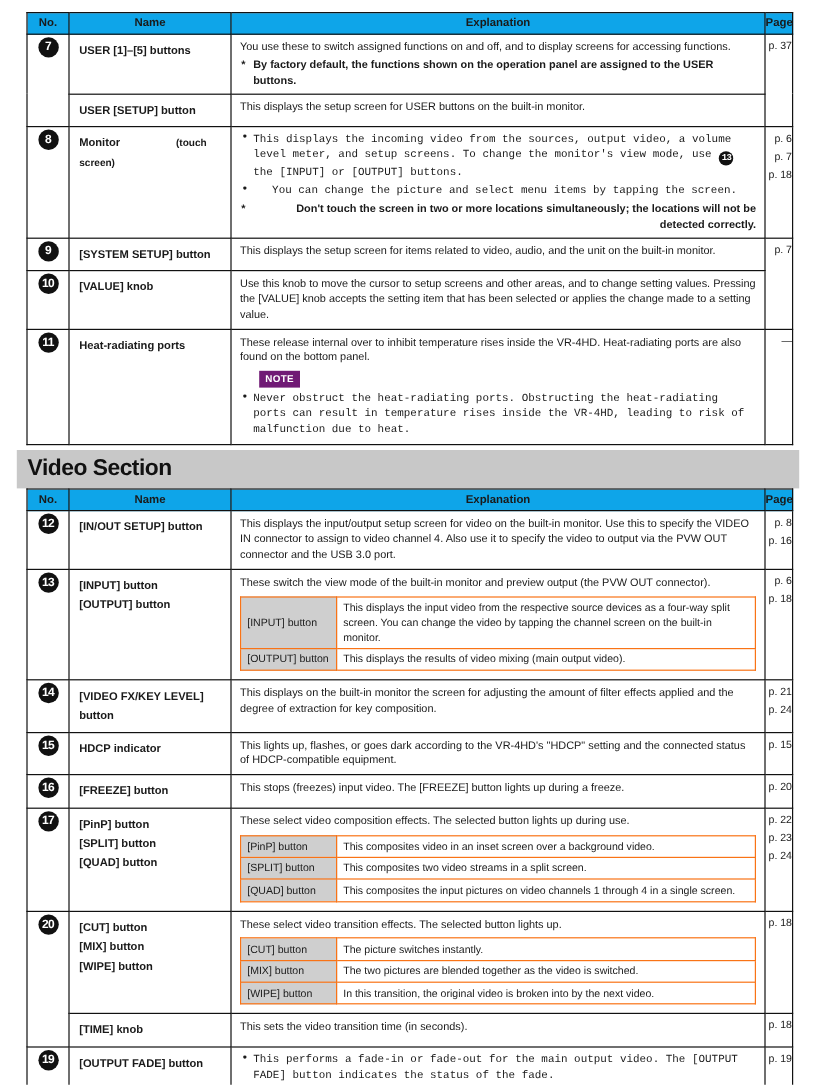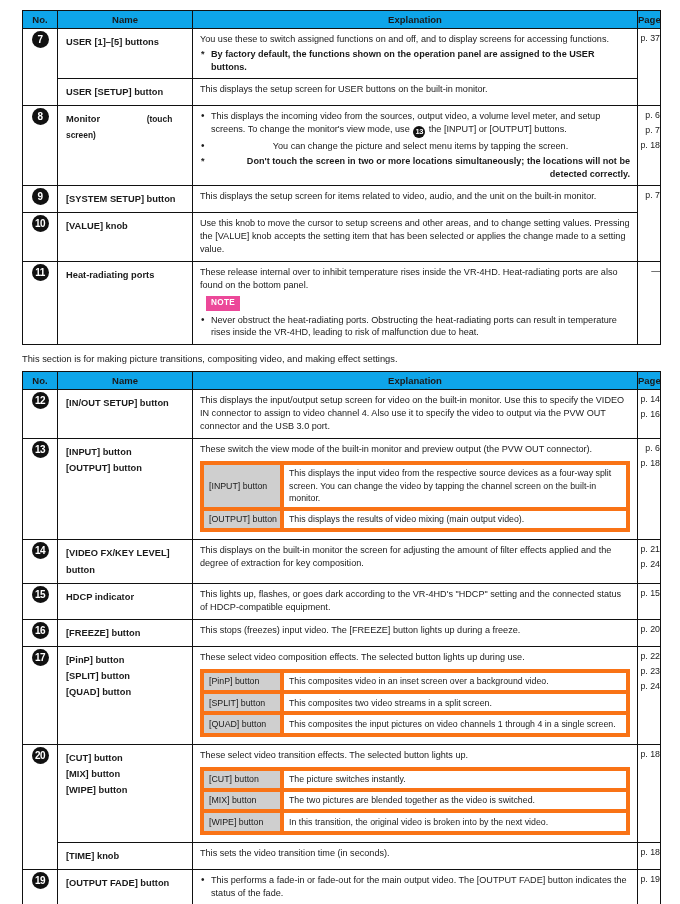"This displays the incoming video" .bullet { font-family: none -> Liberation Mono, monospace }
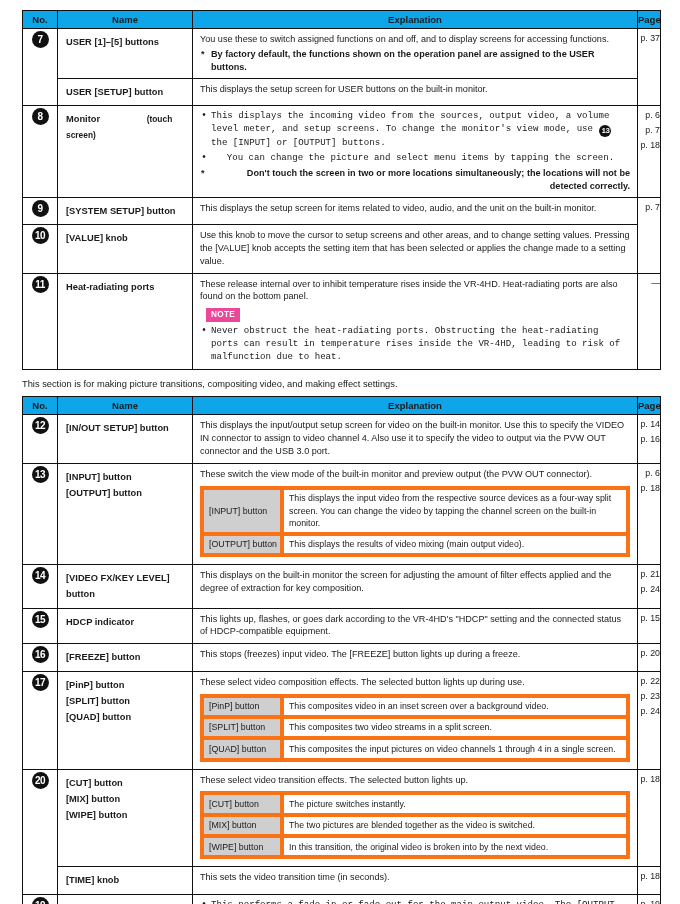"NOTE" .note-badge { background: #ec4899 -> #701a75; margin: 4px 0 3px 6px -> 4px 0 3px 16px }
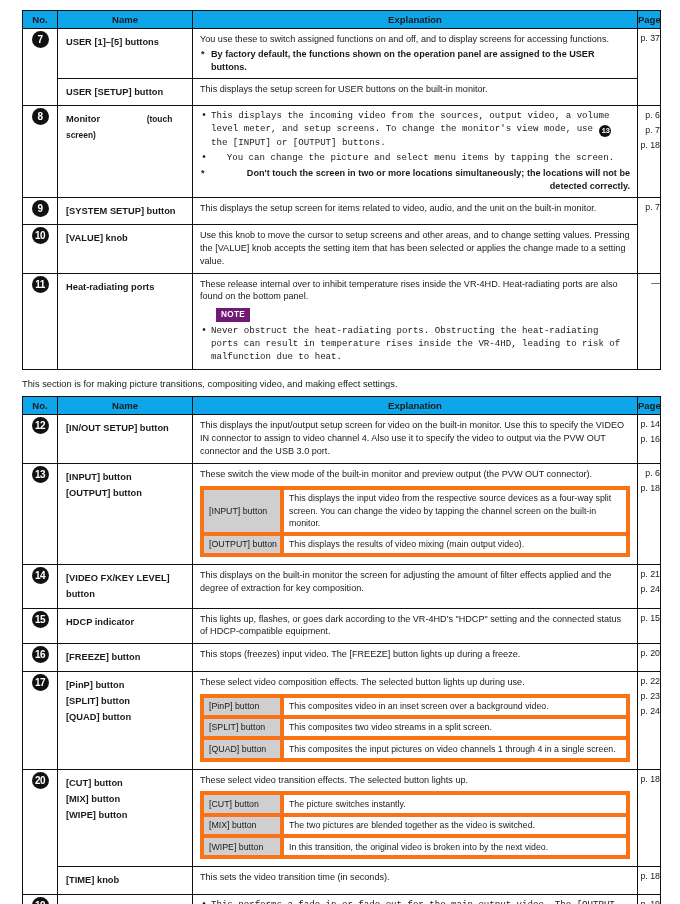"Video Section" div.banner { html: none -> <div> <span>Video Section</span> </div> }
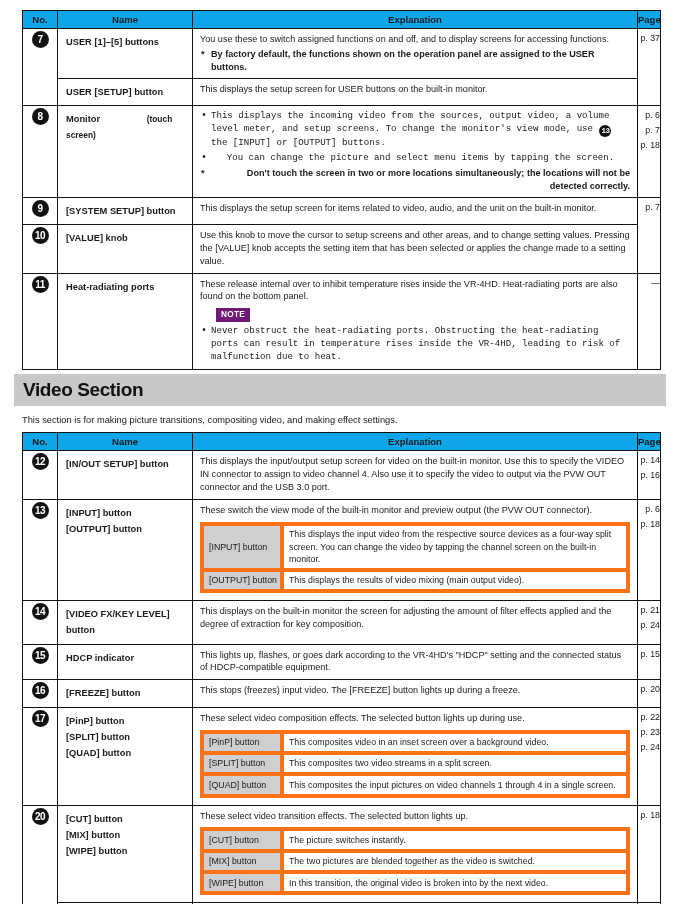"This section is for making" div.intro { html: <div>This section is for making picture transitions, compositing video, and making effect settings.</div> -> none }
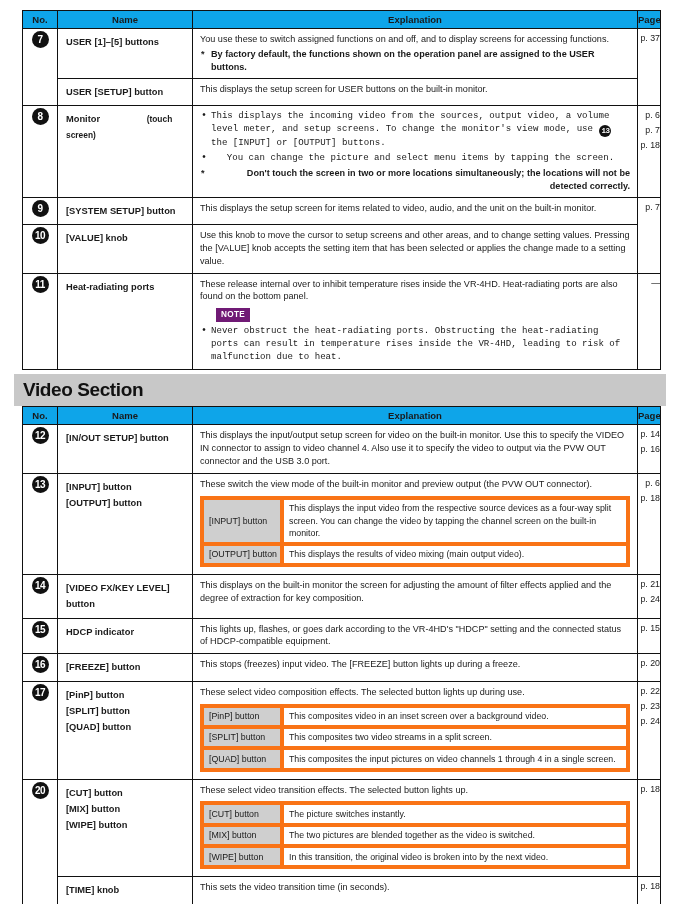"p. 14" div { text: 14 -> 8 }
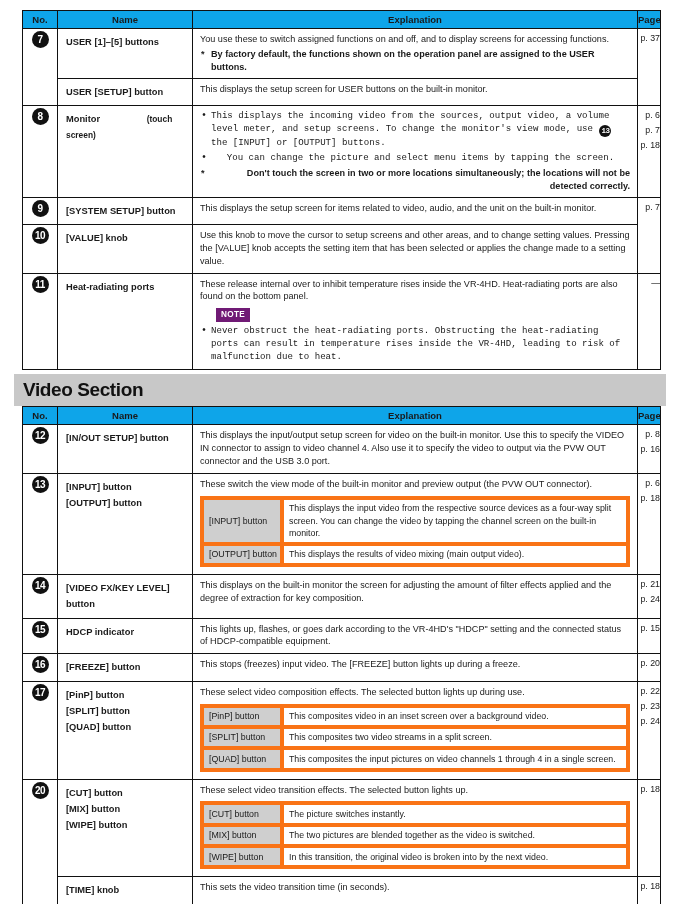"This displays the input video" table.sub td { border: 4px solid #f97316 -> 1px solid #f97316 }
